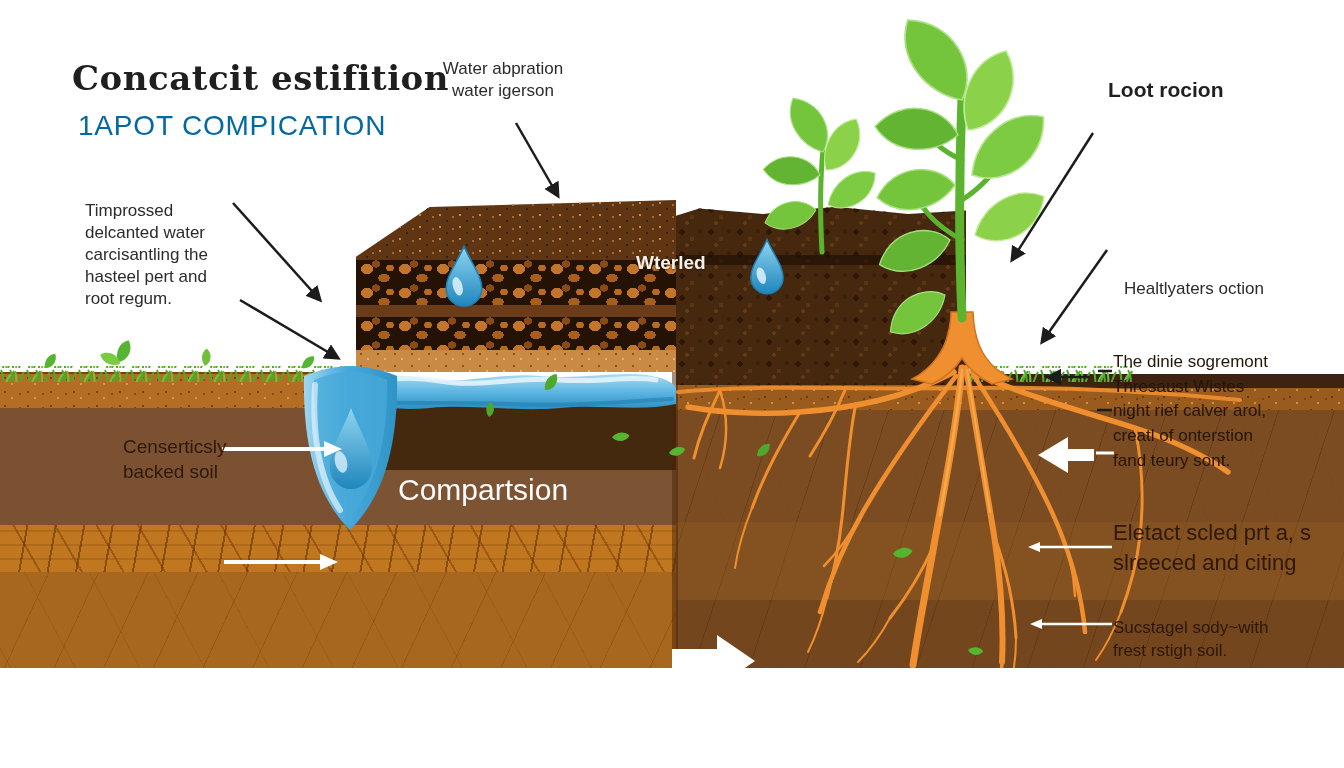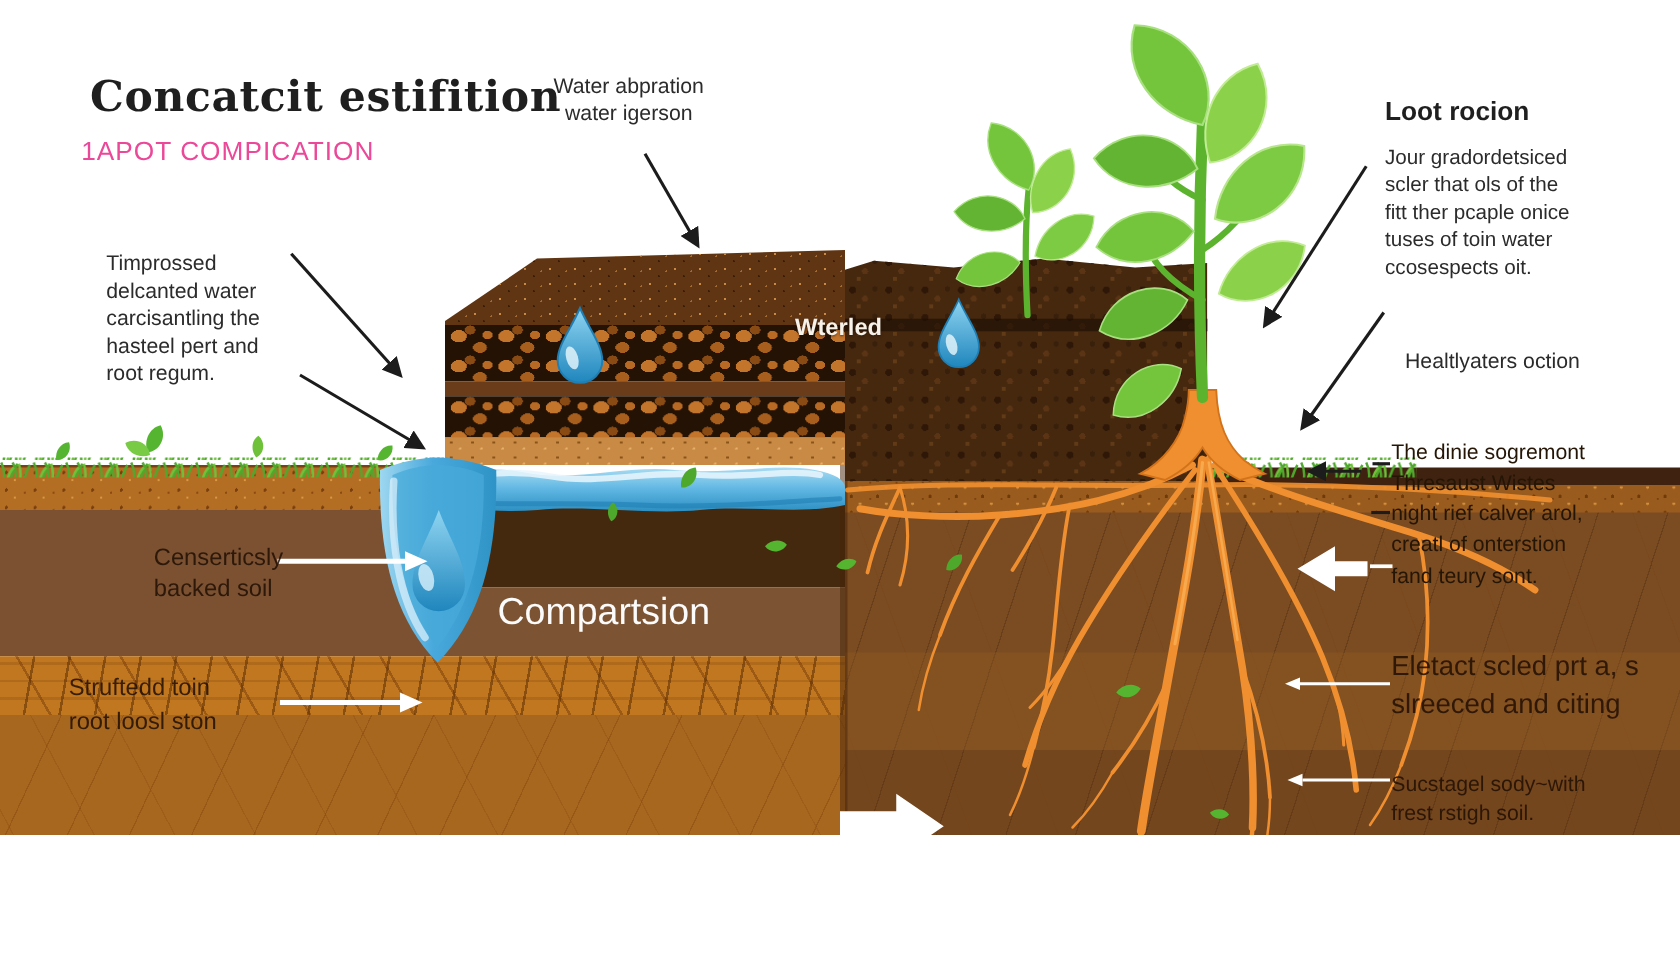"1APOT COMPICATION" .subtitle { color: #ec4899 -> #0369a1; font-size: 21px -> 28px; left: 65px -> 78px }
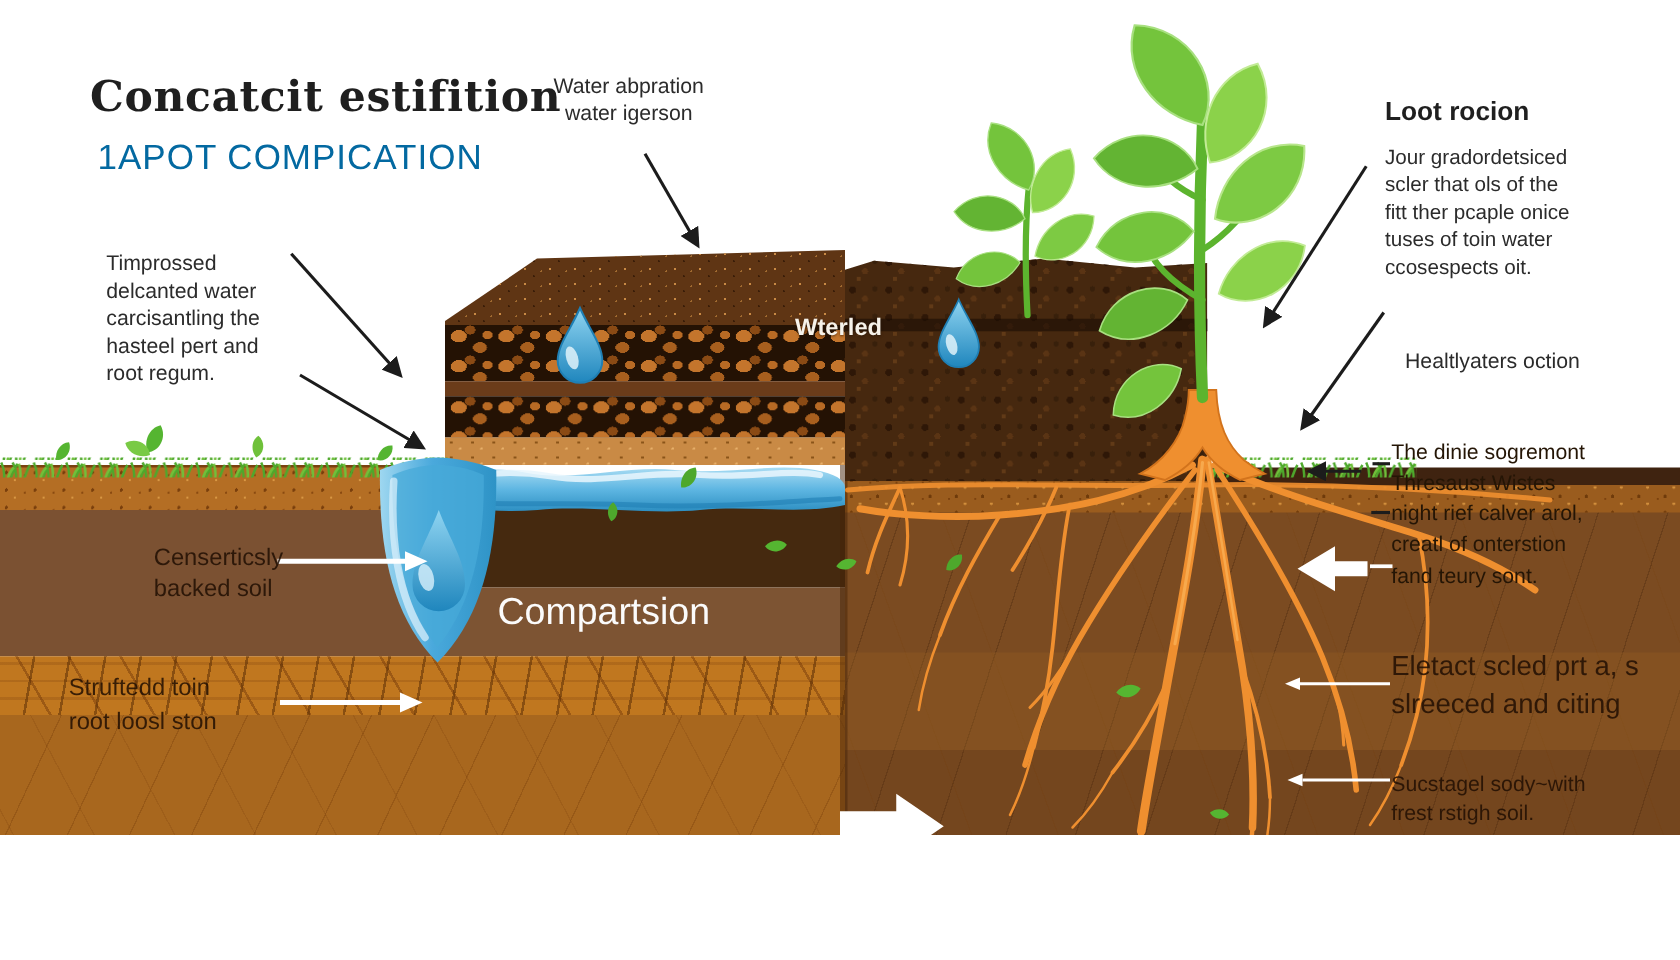"Jour gradordetsiced" div.label { html: <div>Jour gradordetsiced scler that ols of the fitt ther pcaple onice tuses of toin water ccosespects oit.</div> -> none }
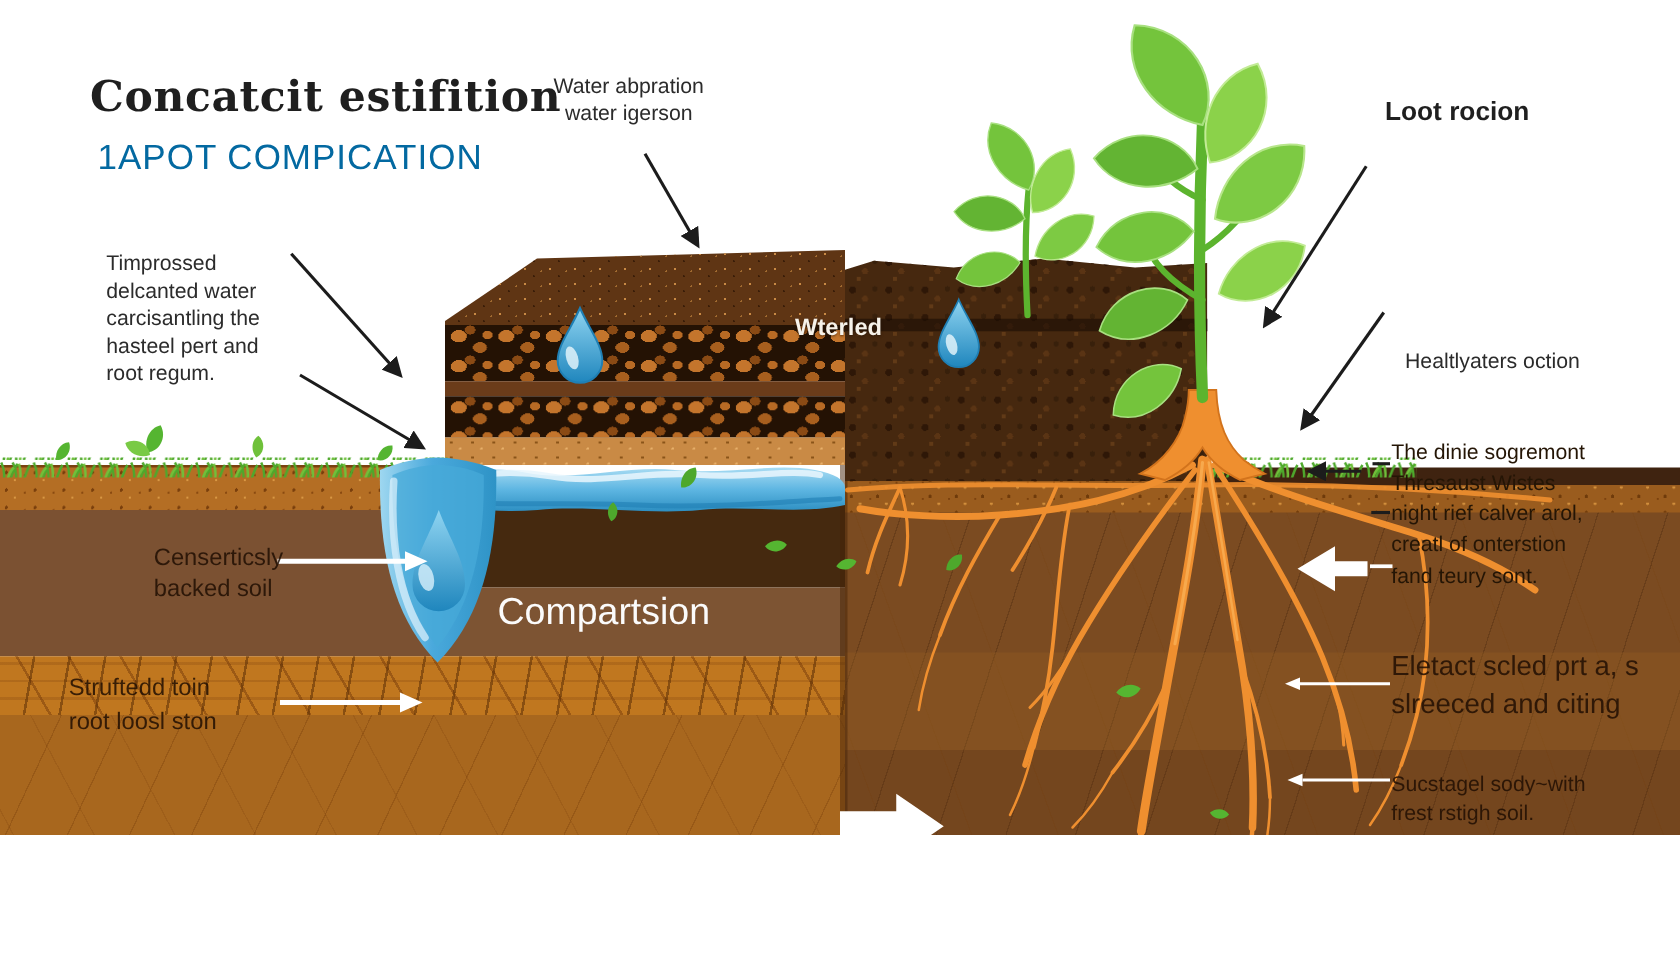"Struftedd toin" div.label { html: <div>Struftedd toin root loosl ston</div> -> none }
